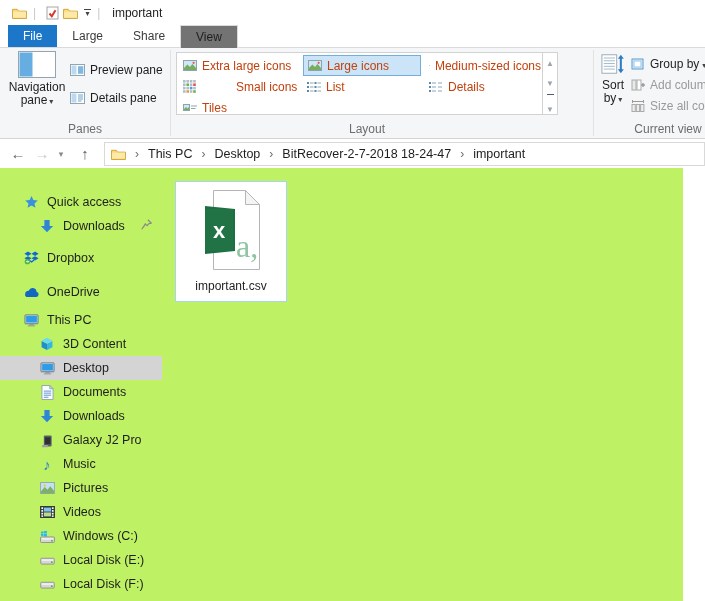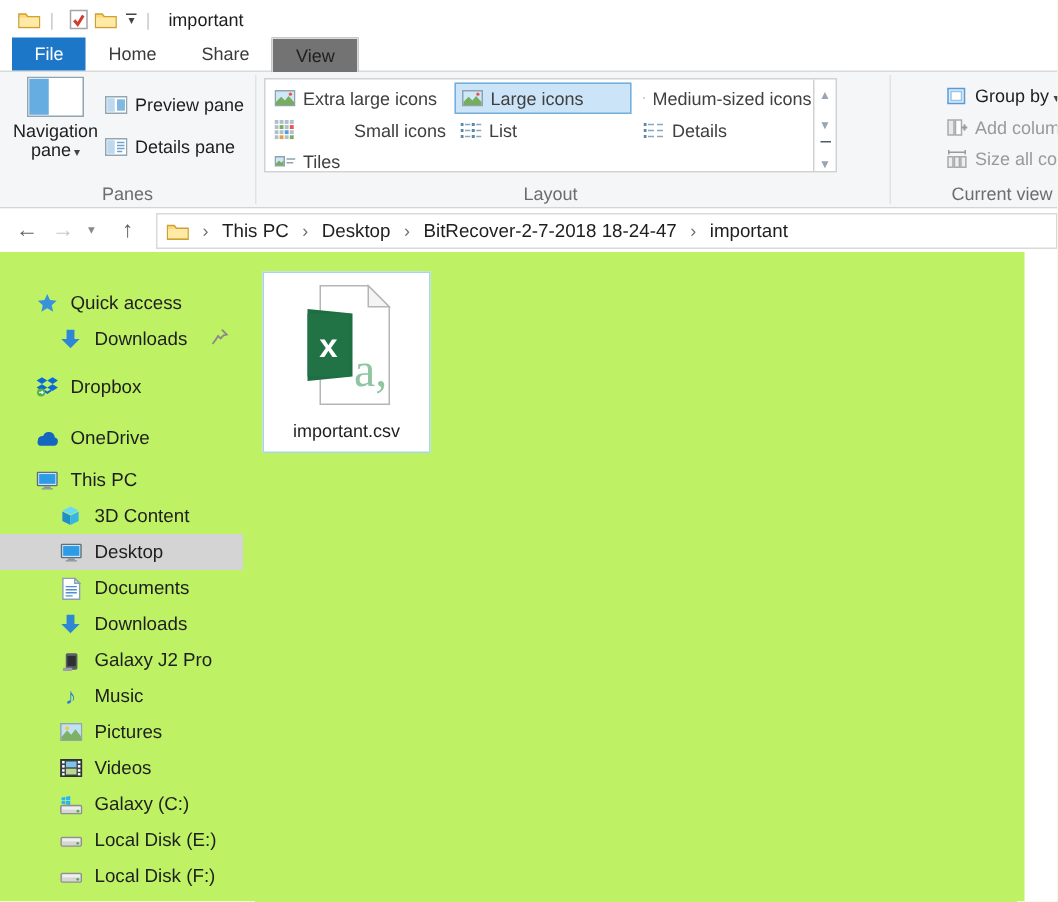"Home" span.tab { text: Home -> Large }
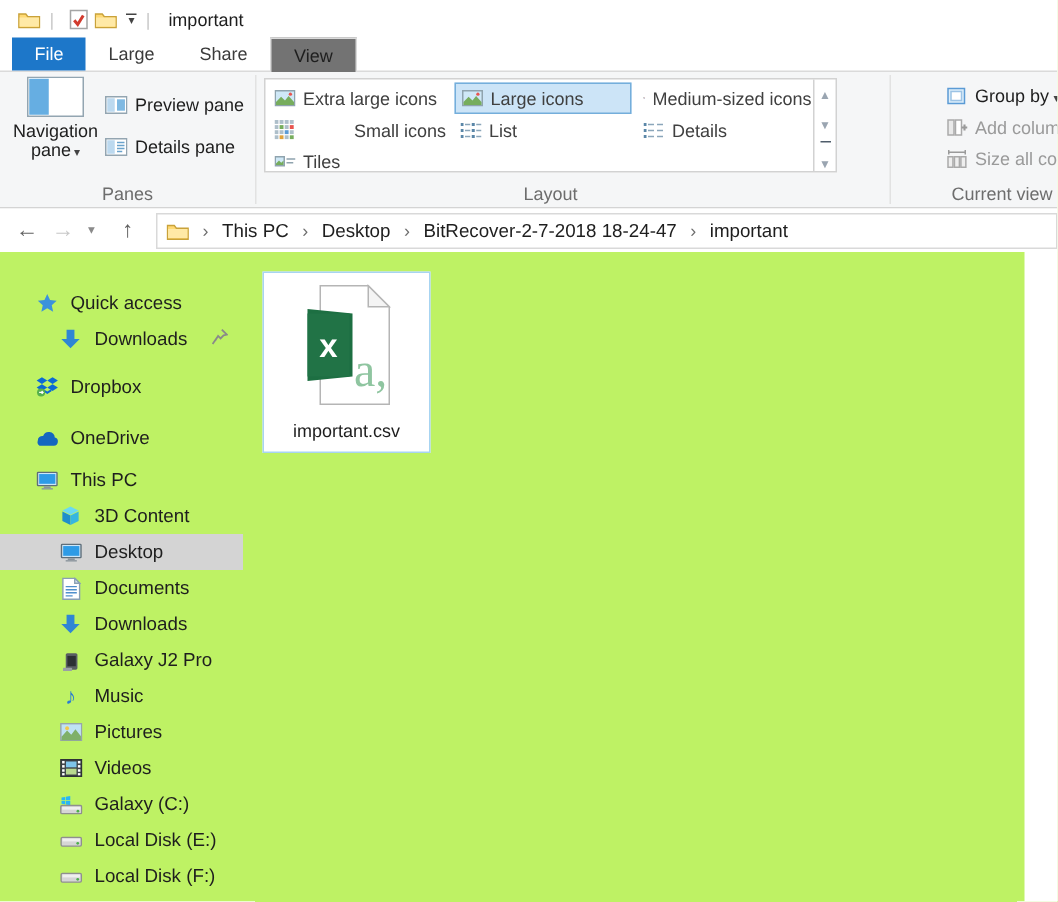"Extra large icons" .g-item { color: #404040 -> #c2410c }
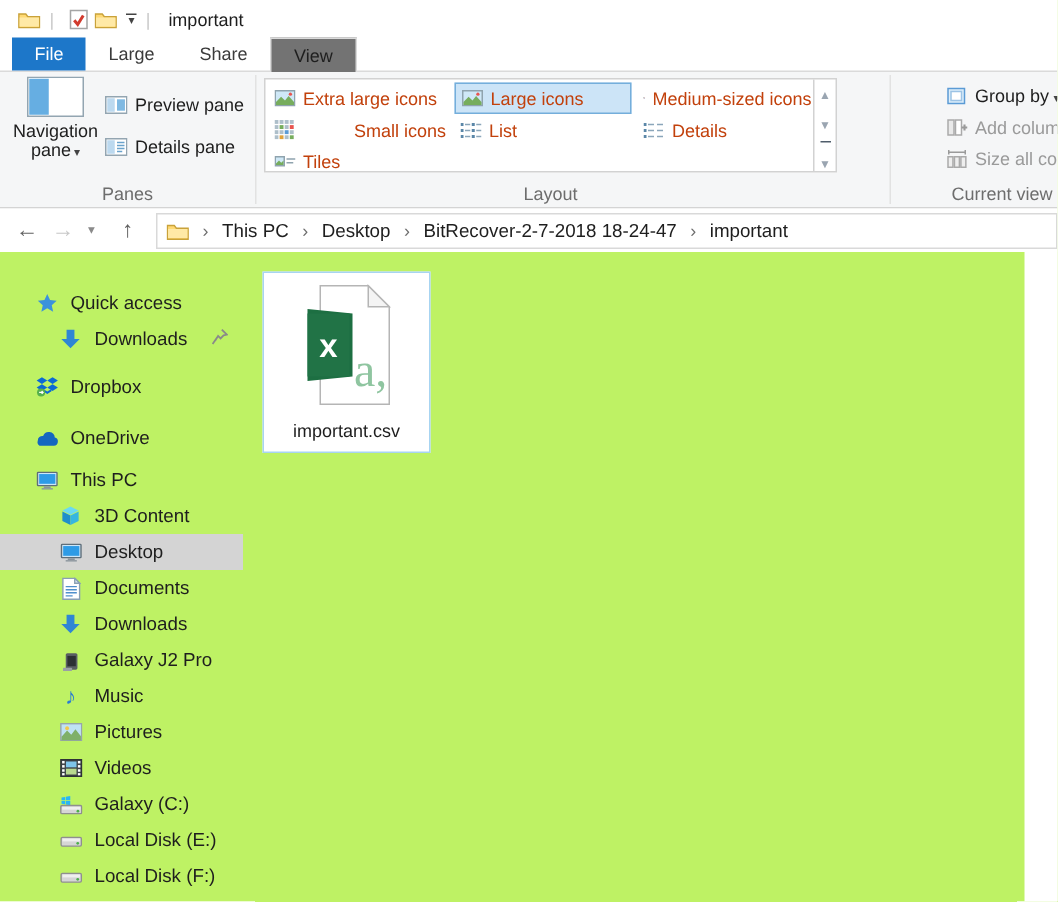"Sort" div.rbtn-big { html: none -> <div> <svg> <rect></rect> <g> <path></path> </g> <path></path> </svg> <span>Sort</span> <span>by</span> </div> }
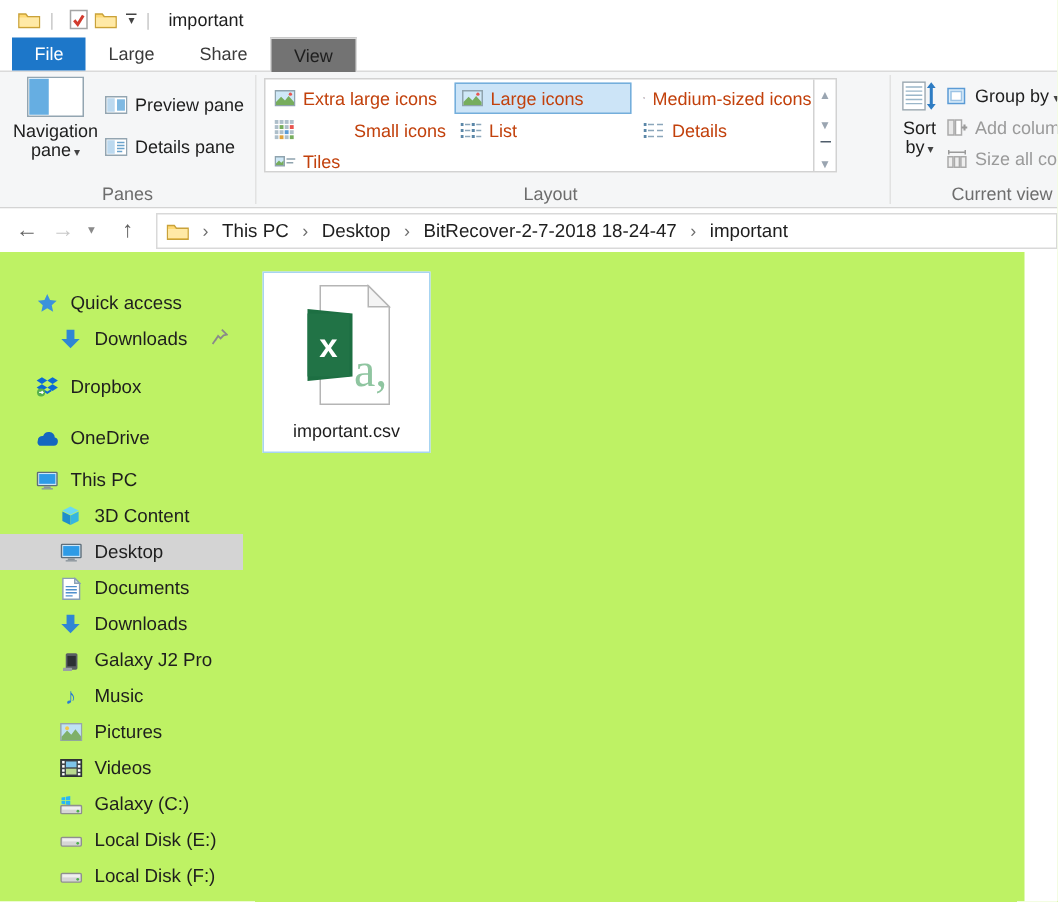"Galaxy (C:)" span { text: Galaxy -> Windows }
